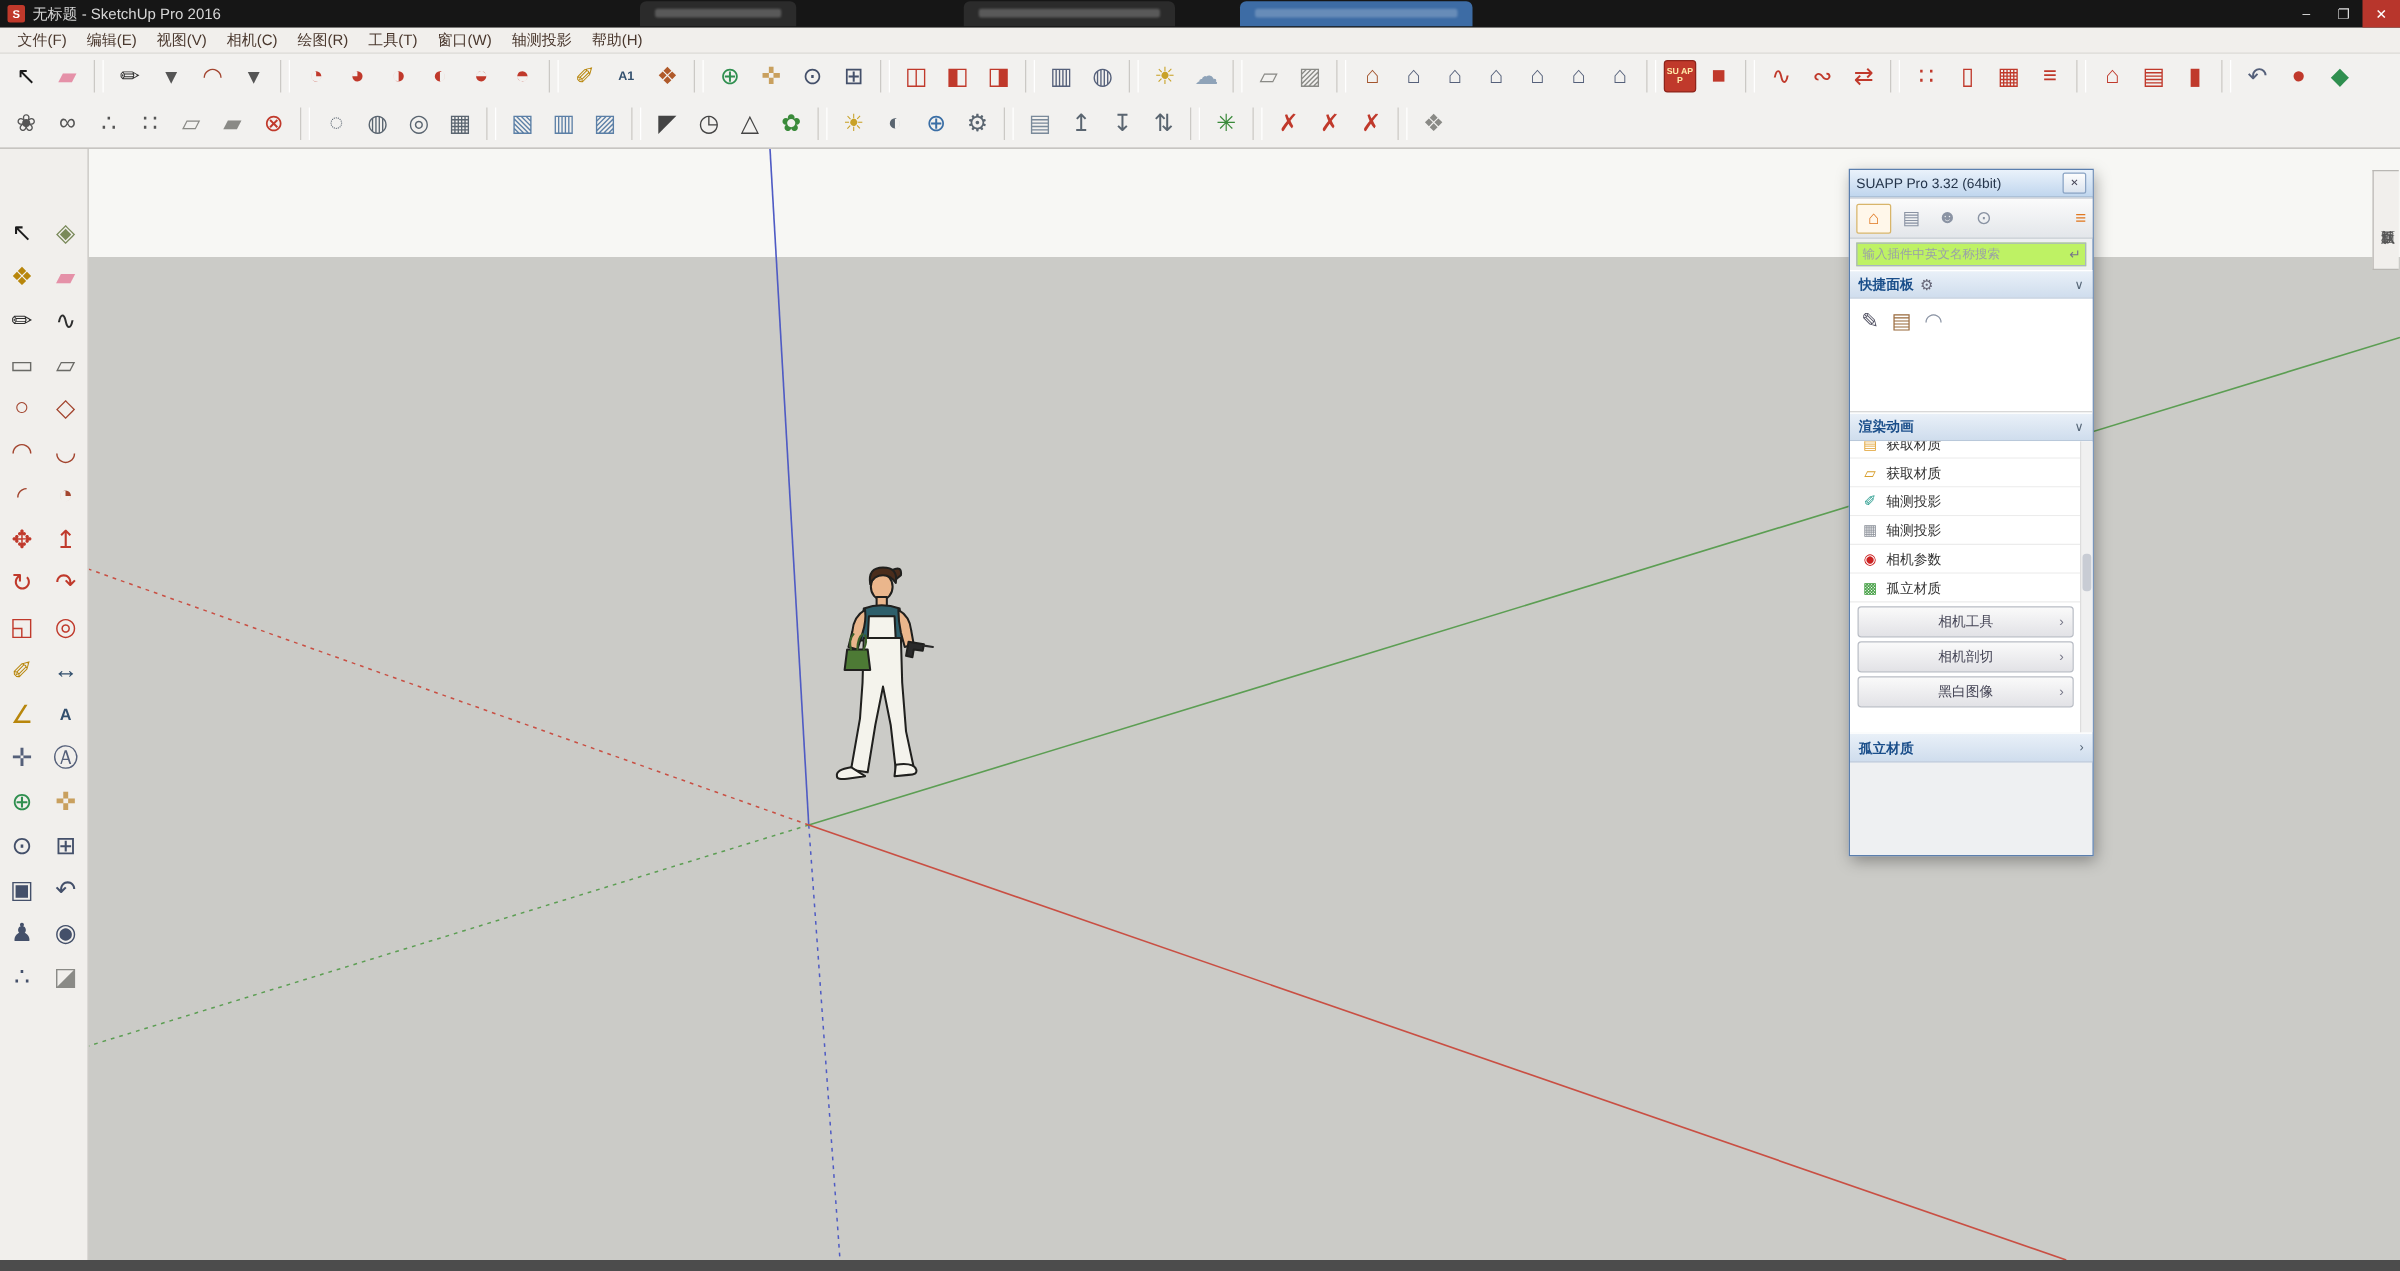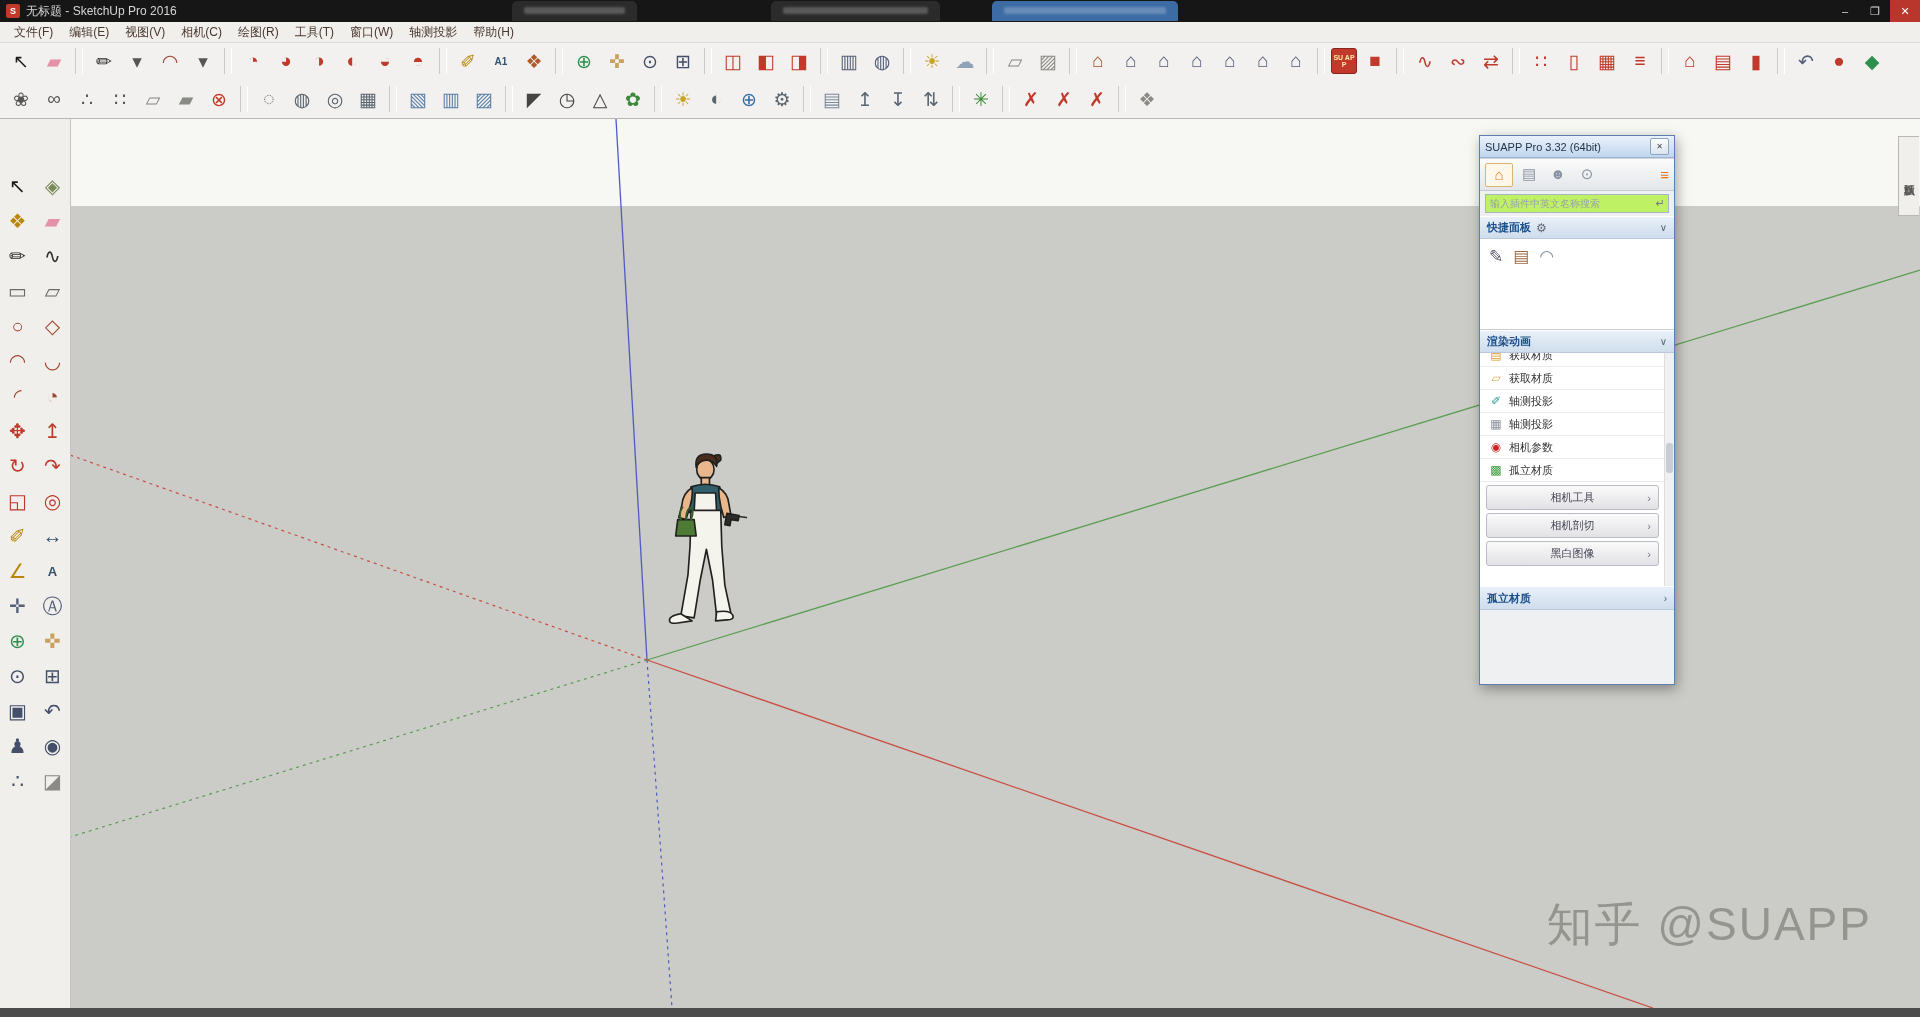"知乎 @SUAPP" div.watermark { html: <div>知乎 @SUAPP</div> -> none }
